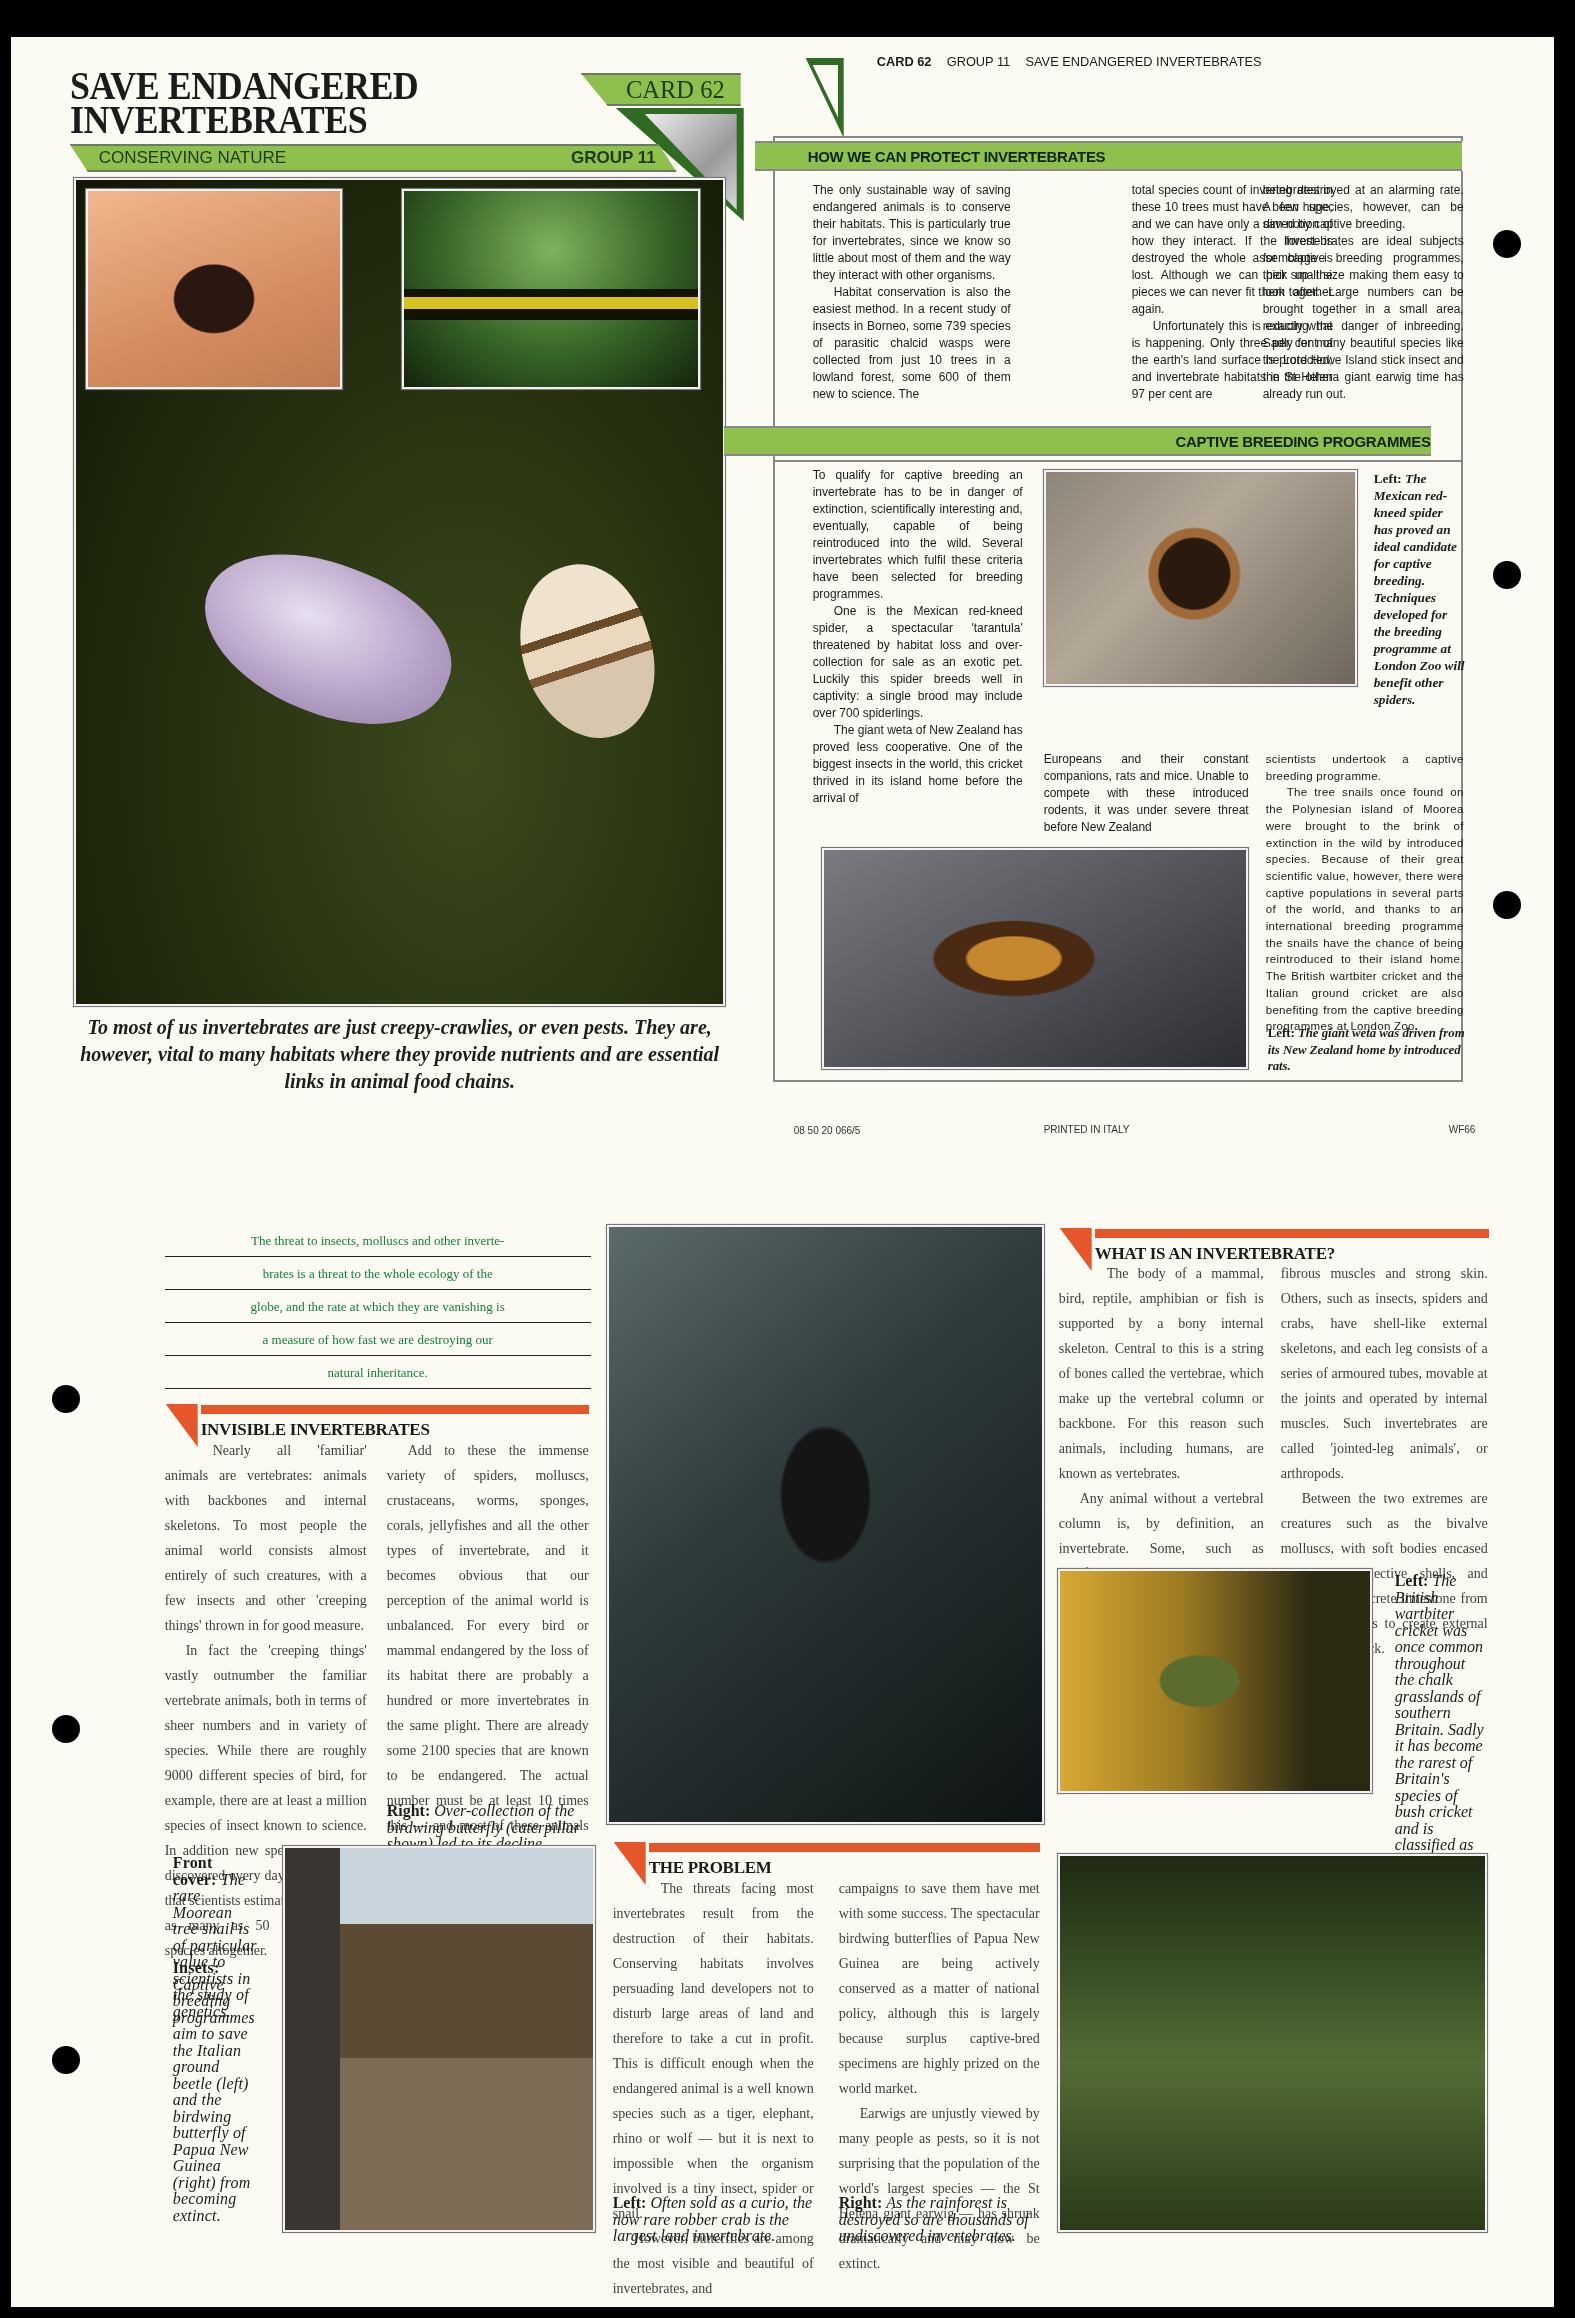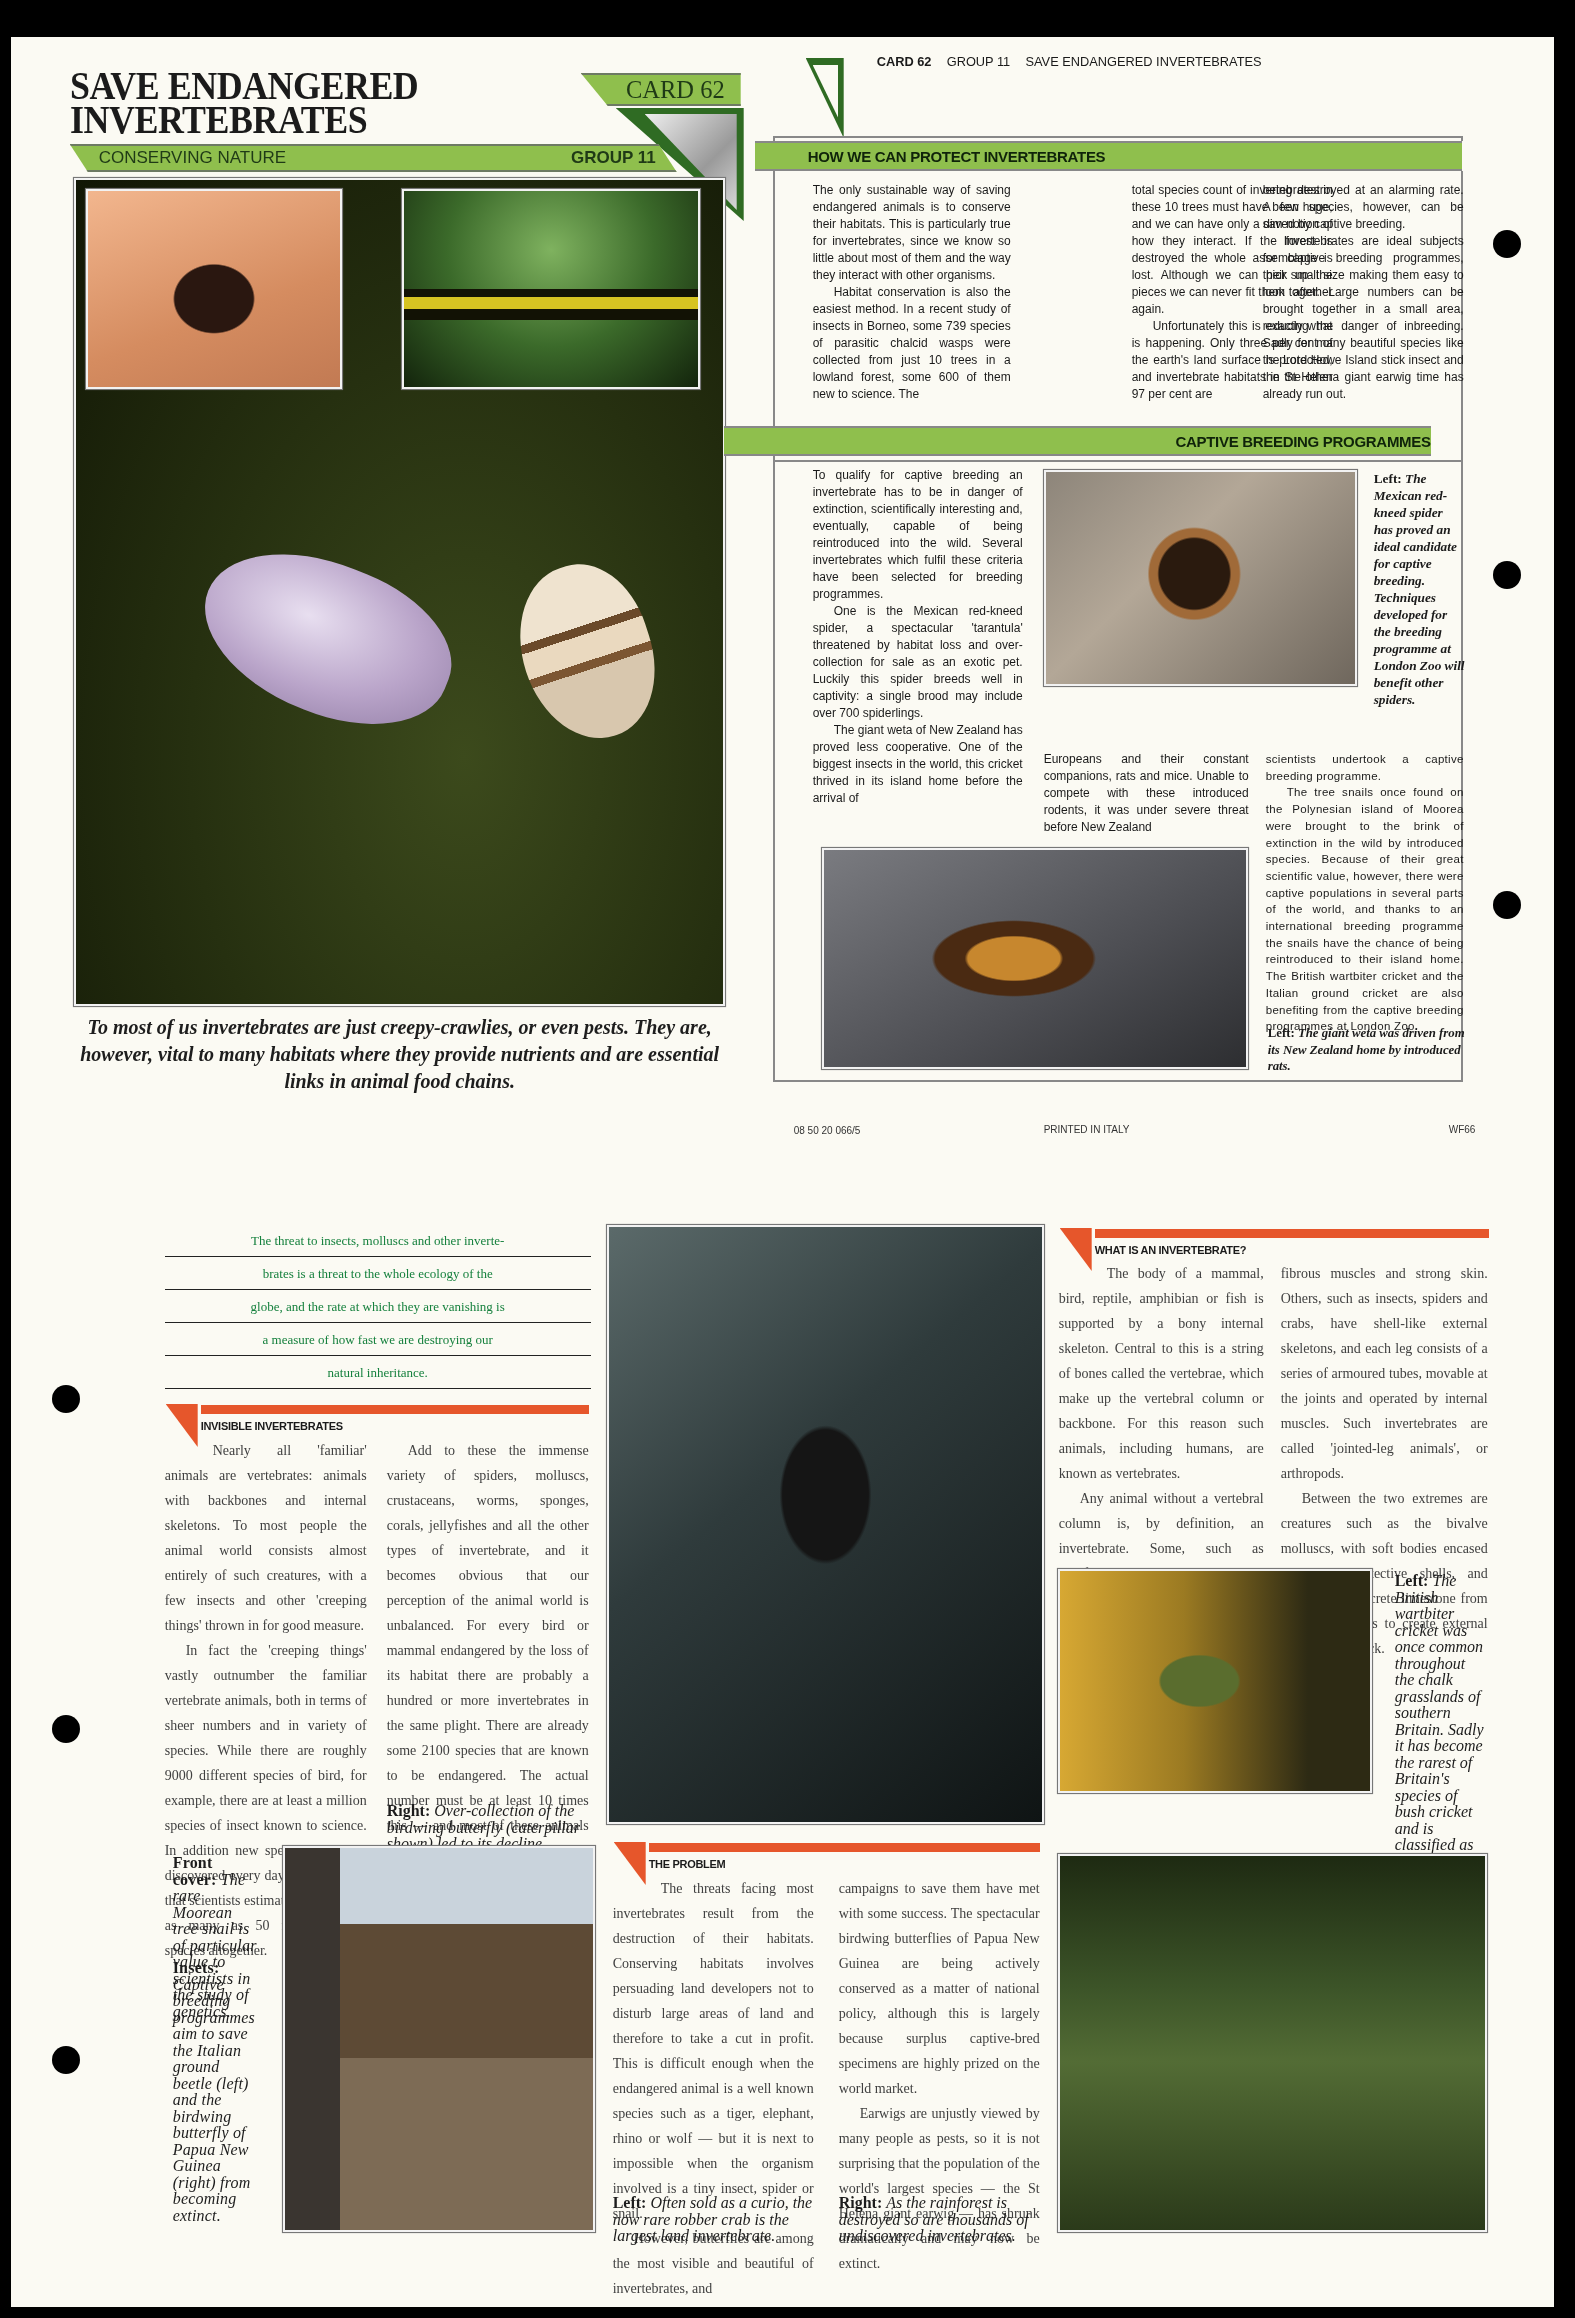"WHAT IS AN INVERTEBRATE?" .sec-title-serif { font-family: Liberation Sans, sans-serif -> Liberation Serif, serif; font-size: 11px -> 17px }
